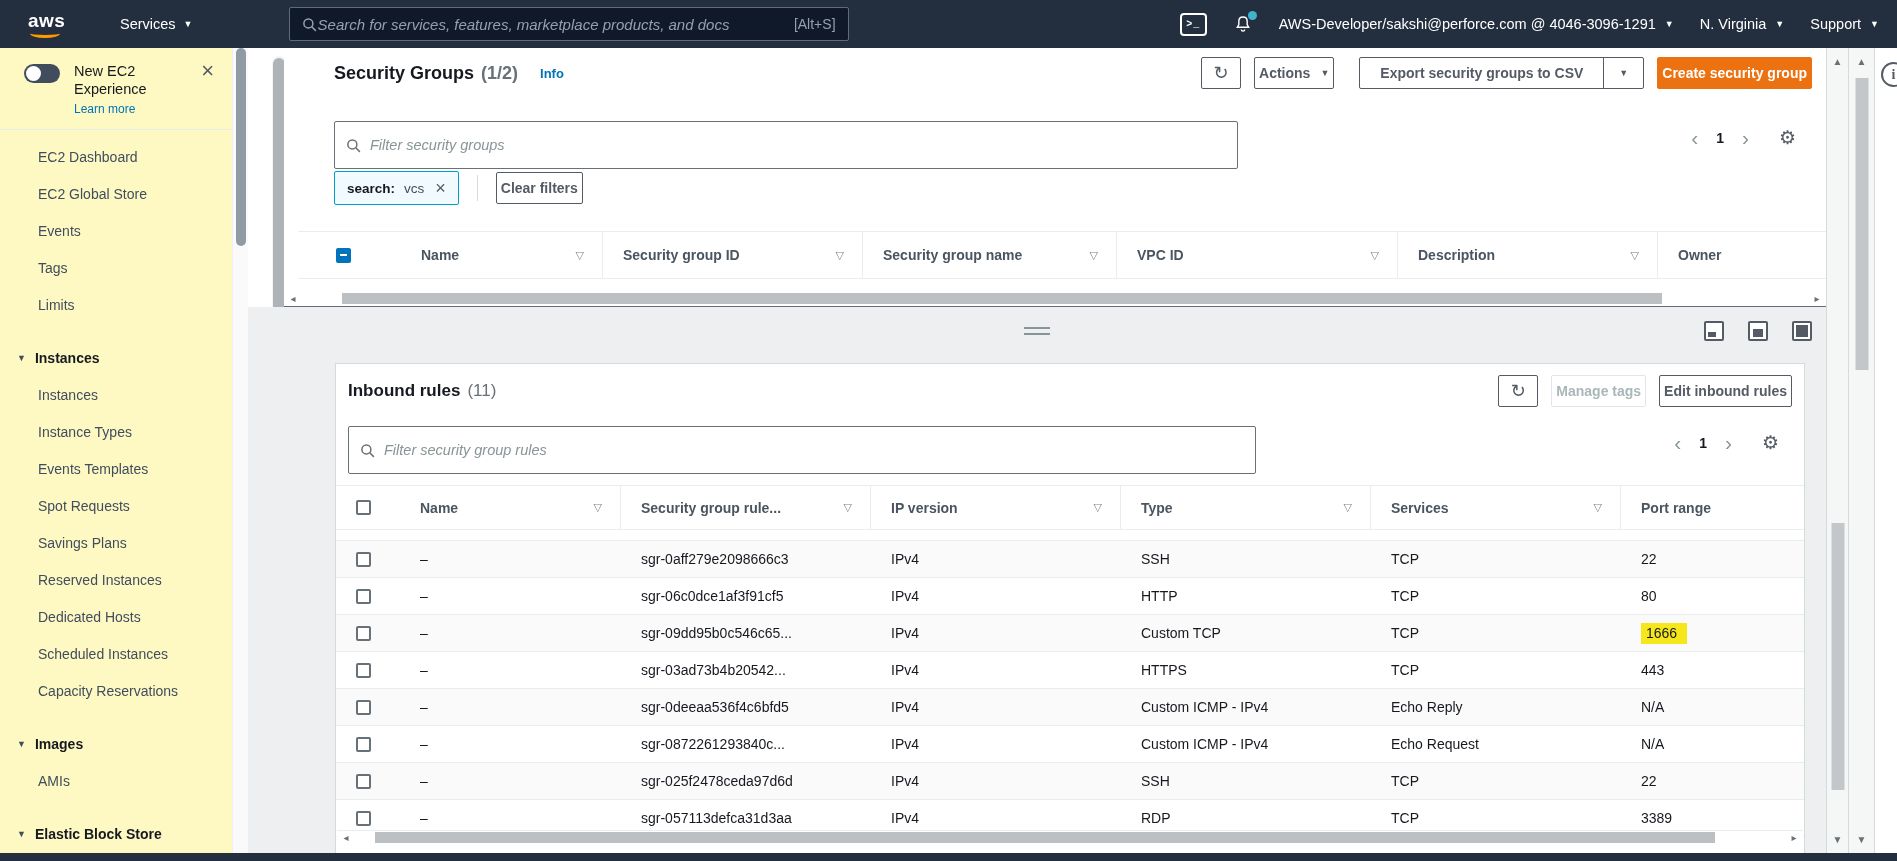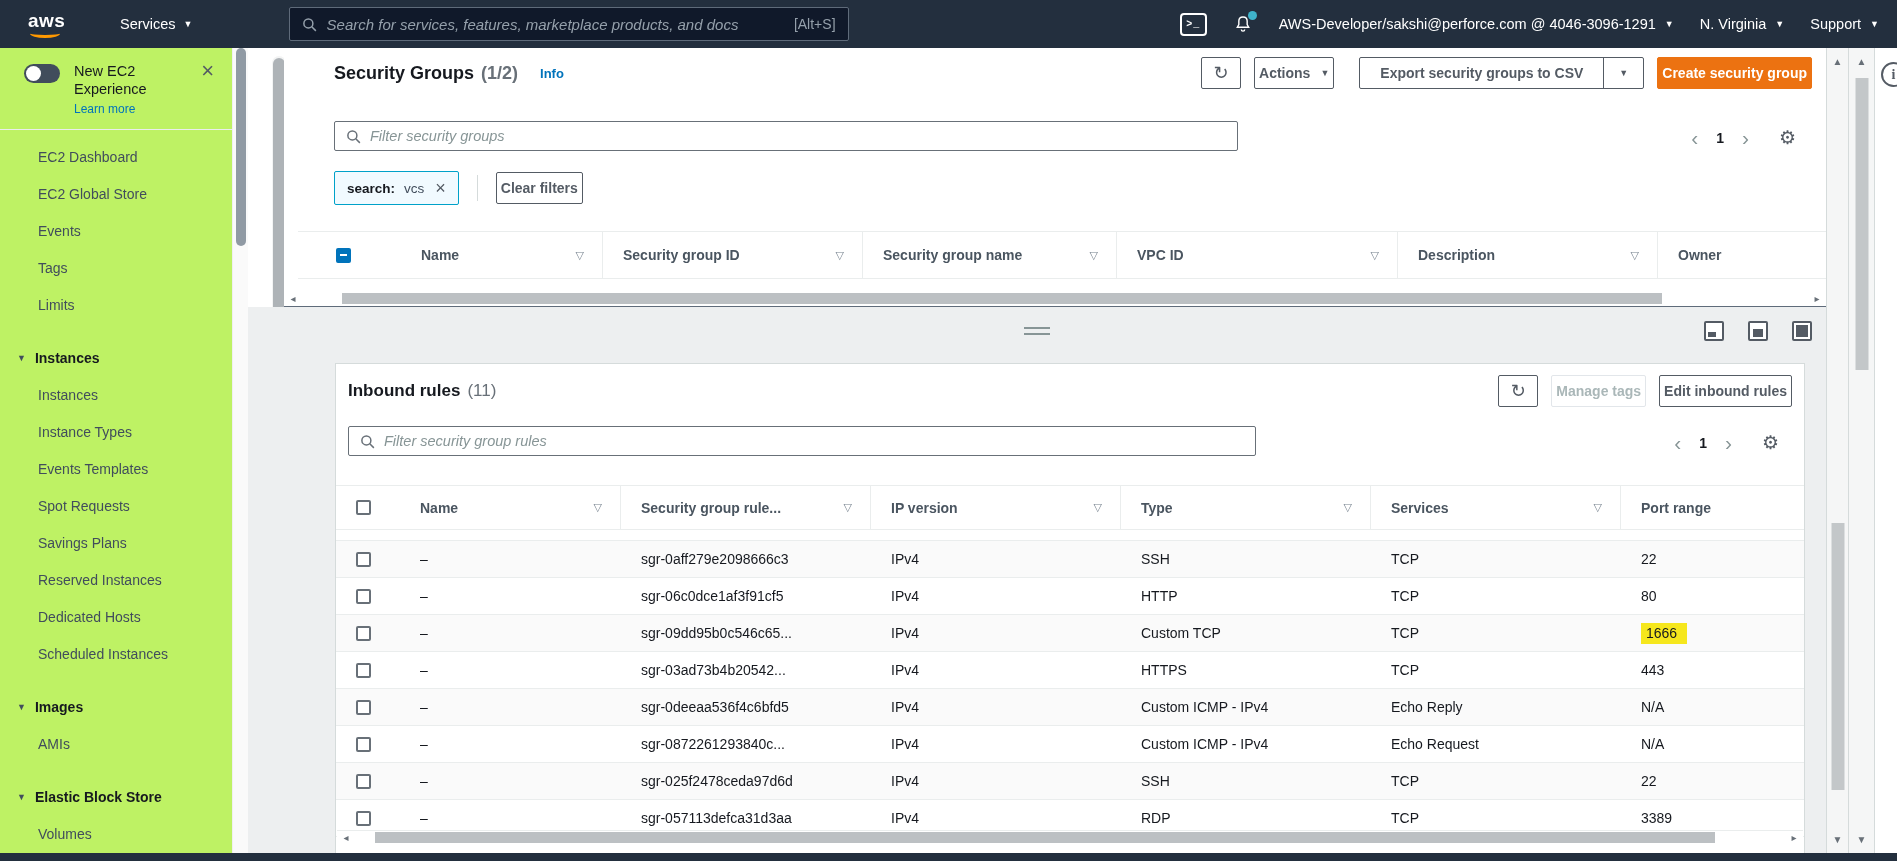"Search for services, features," .top-search { gap: 10px -> 1px }
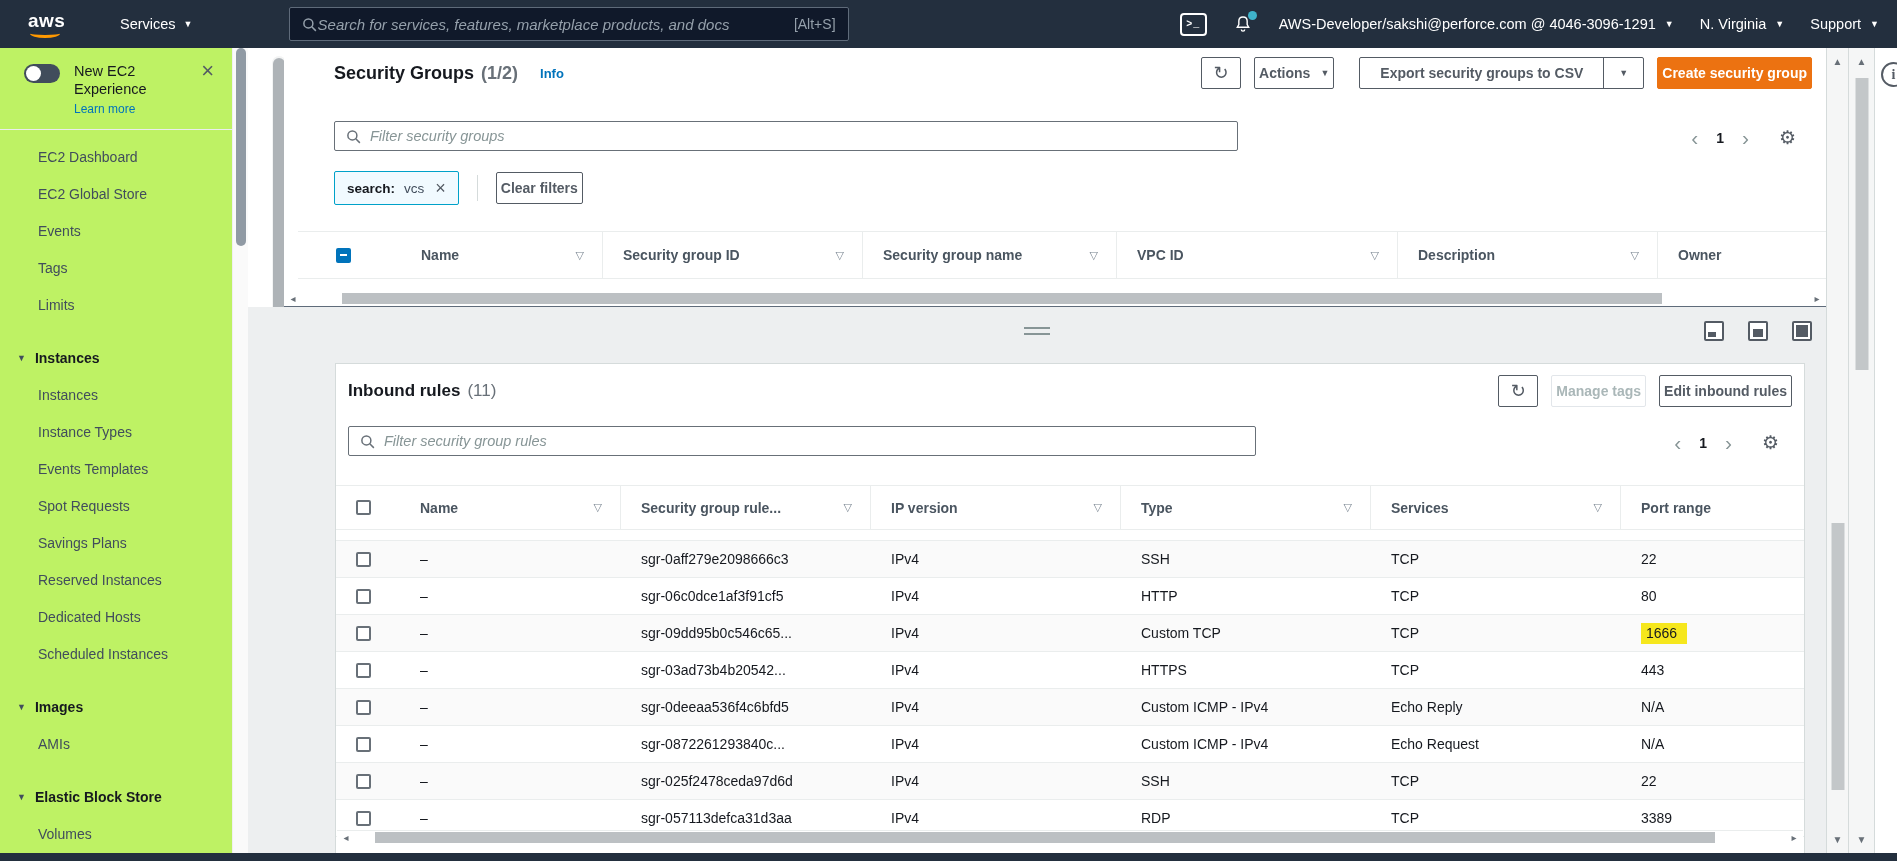"New EC2 Experience" .sidebar { background: #bef264 -> #fef9c3 }
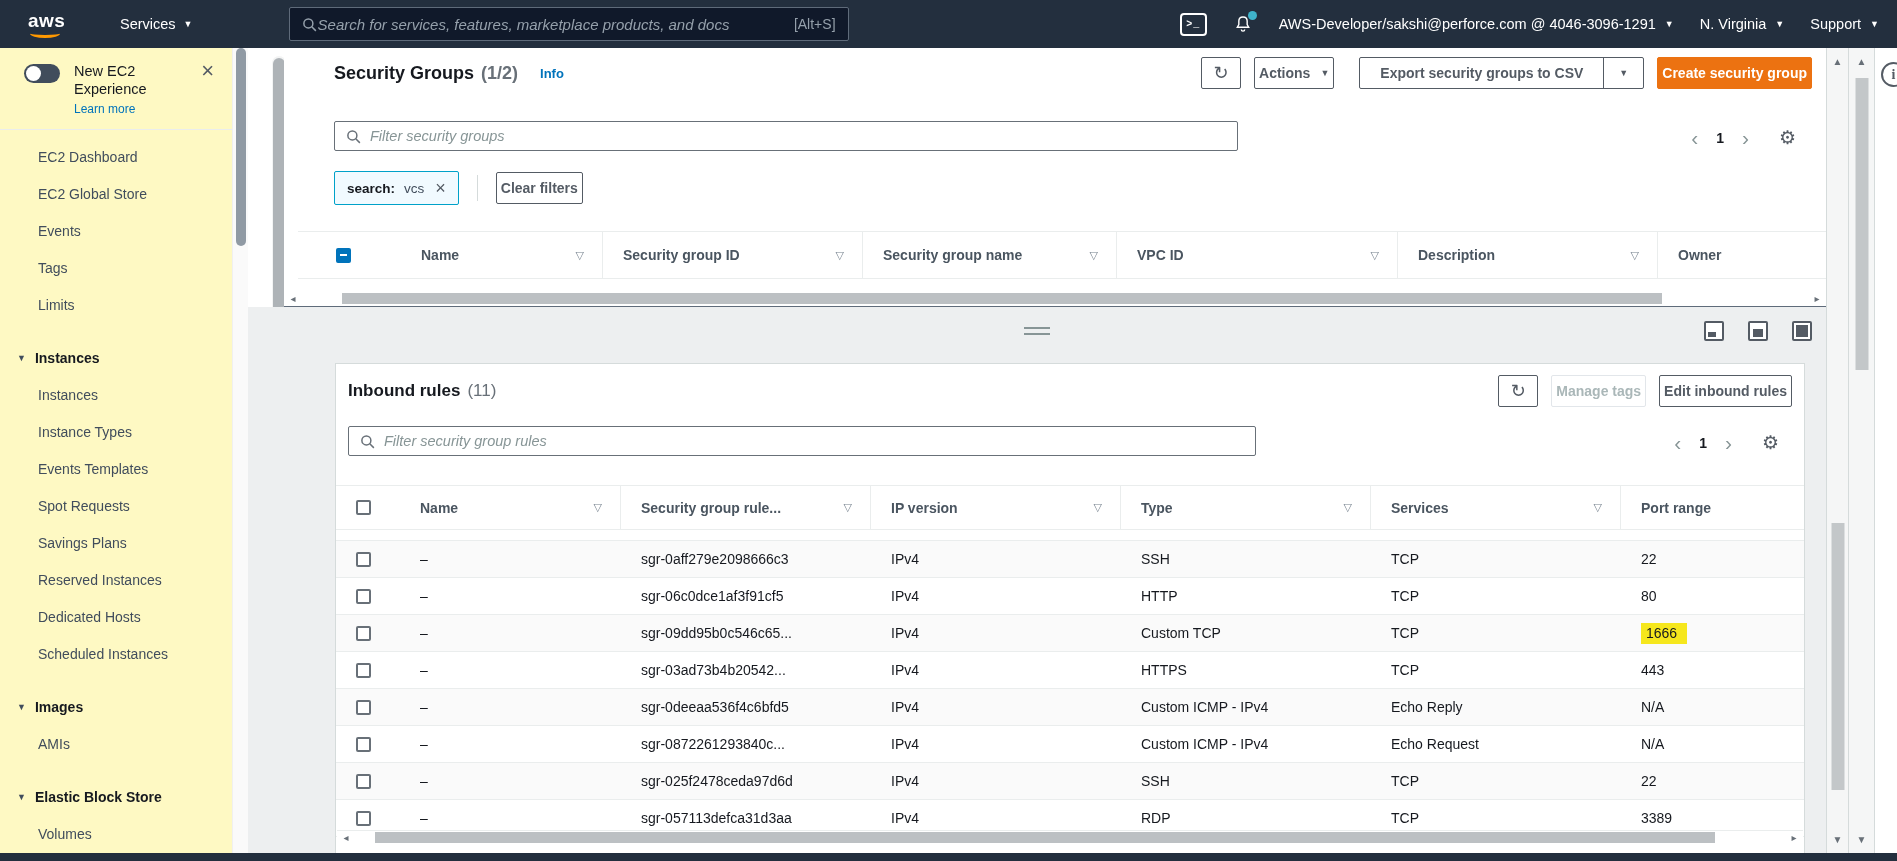"Filter security groups" .filter-input { height: 30px -> 48px }
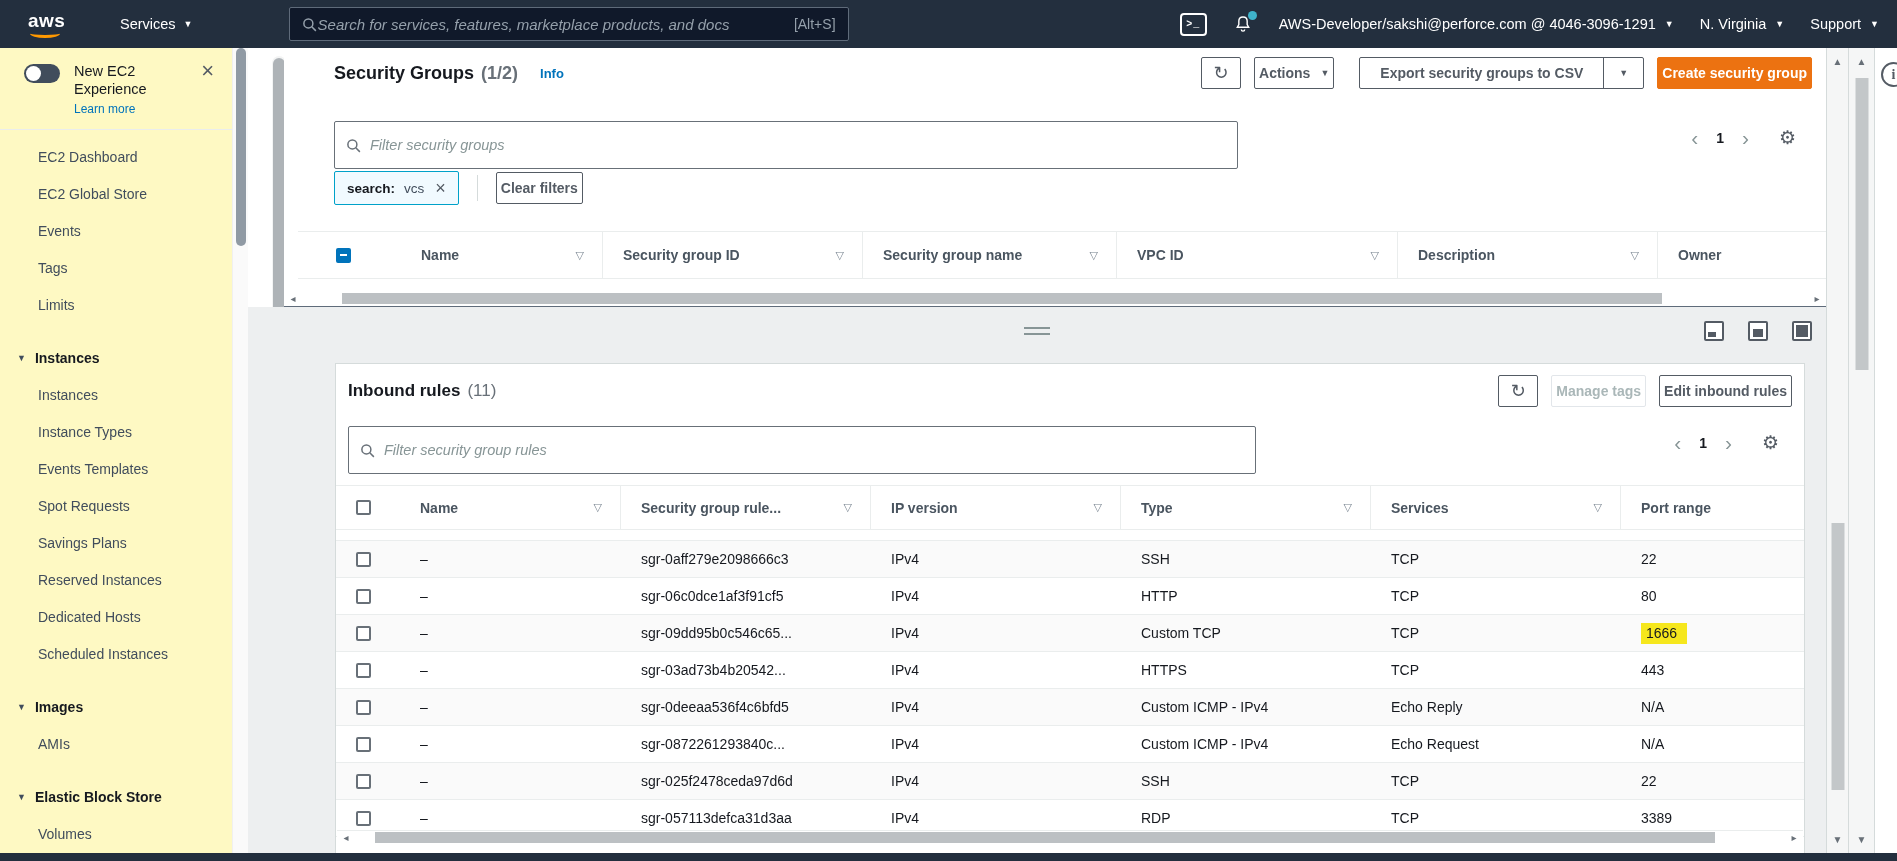"Capacity Reservations" li { html: none -> <li>Capacity Reservations</li> }
